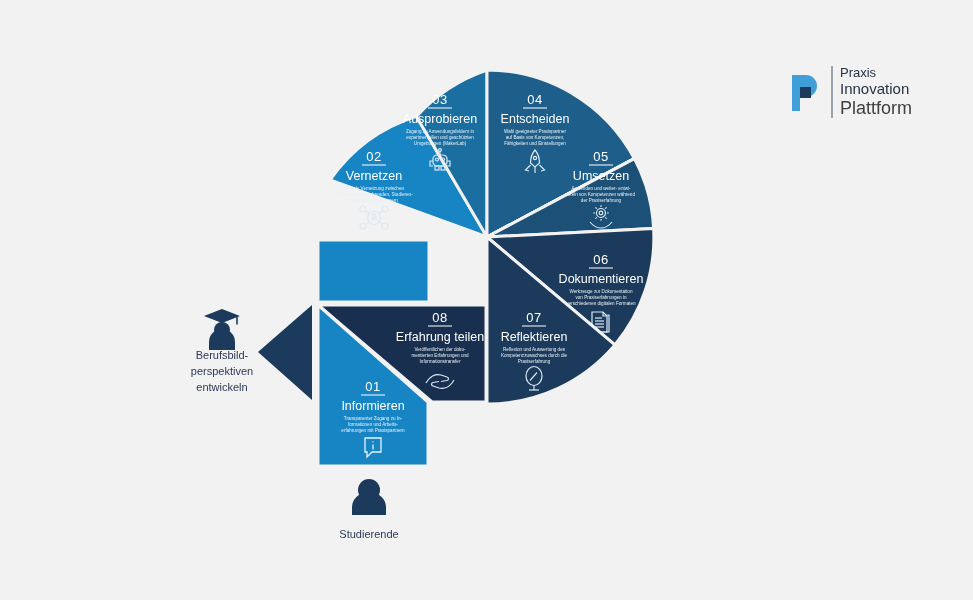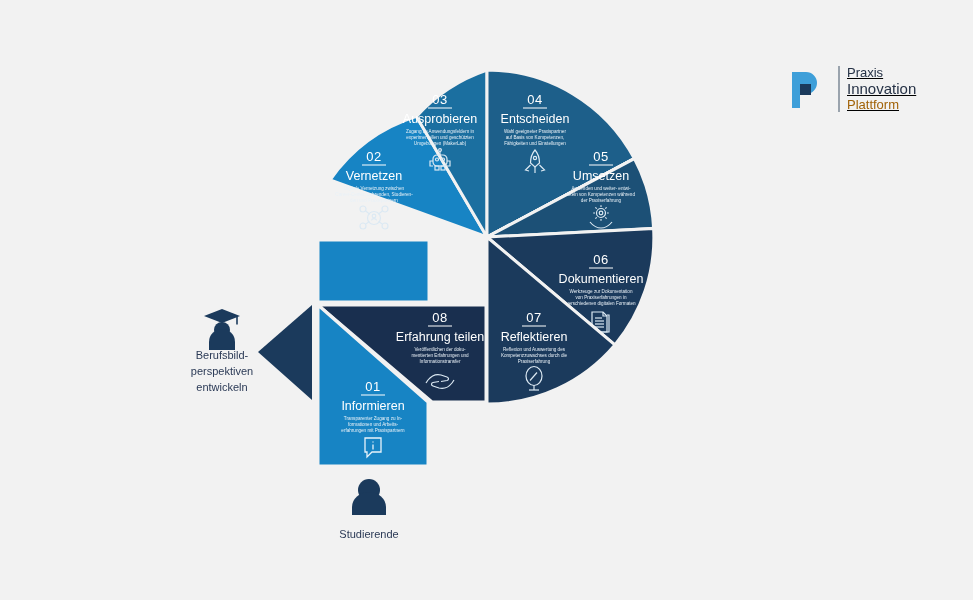"Praxis" .logo-box { gap: 16px -> 9px; text-decoration: underline -> none }
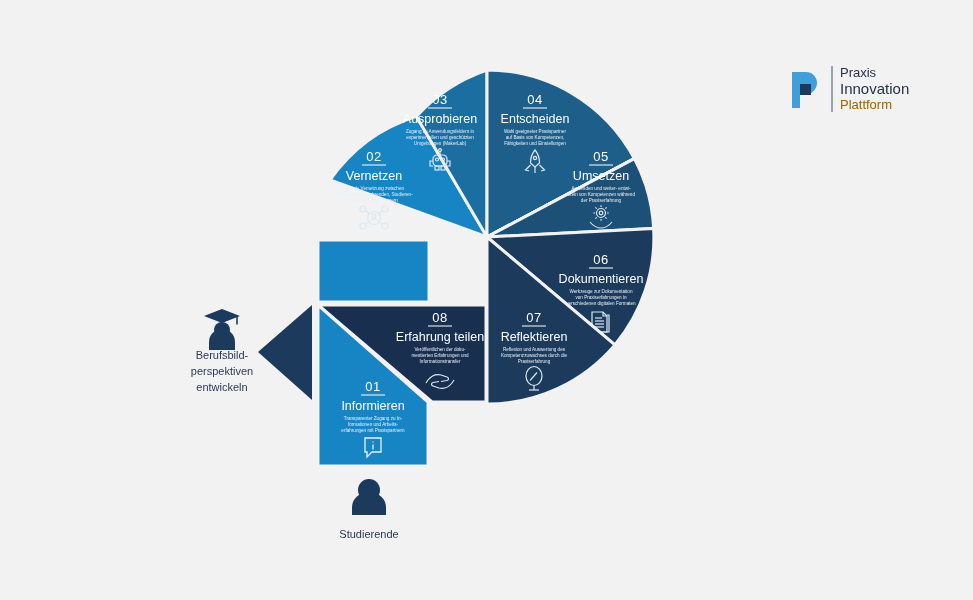"Plattform" .logo-text .l3 { color: #a16207 -> #404040; font-size: 13px -> 18px }
